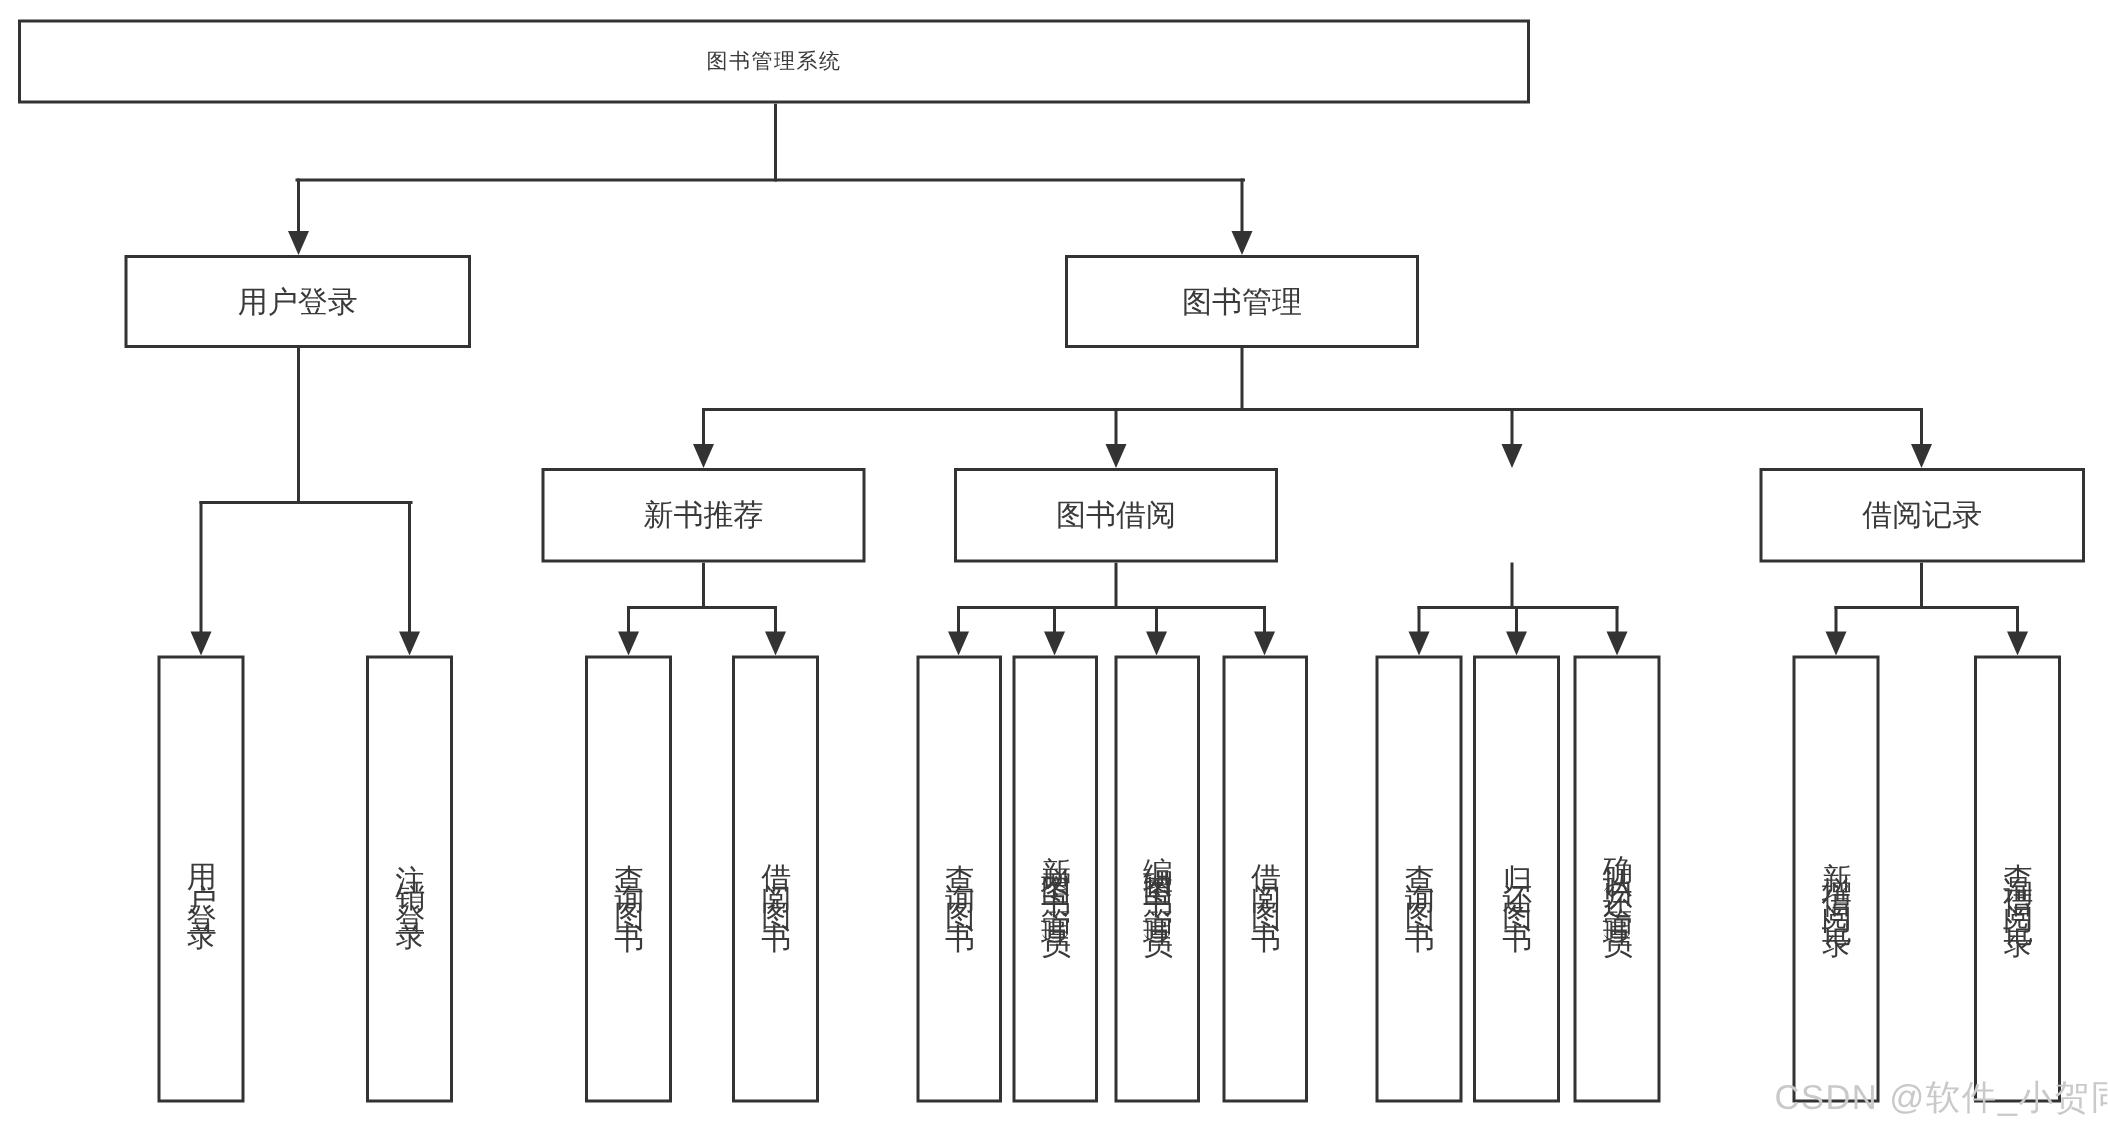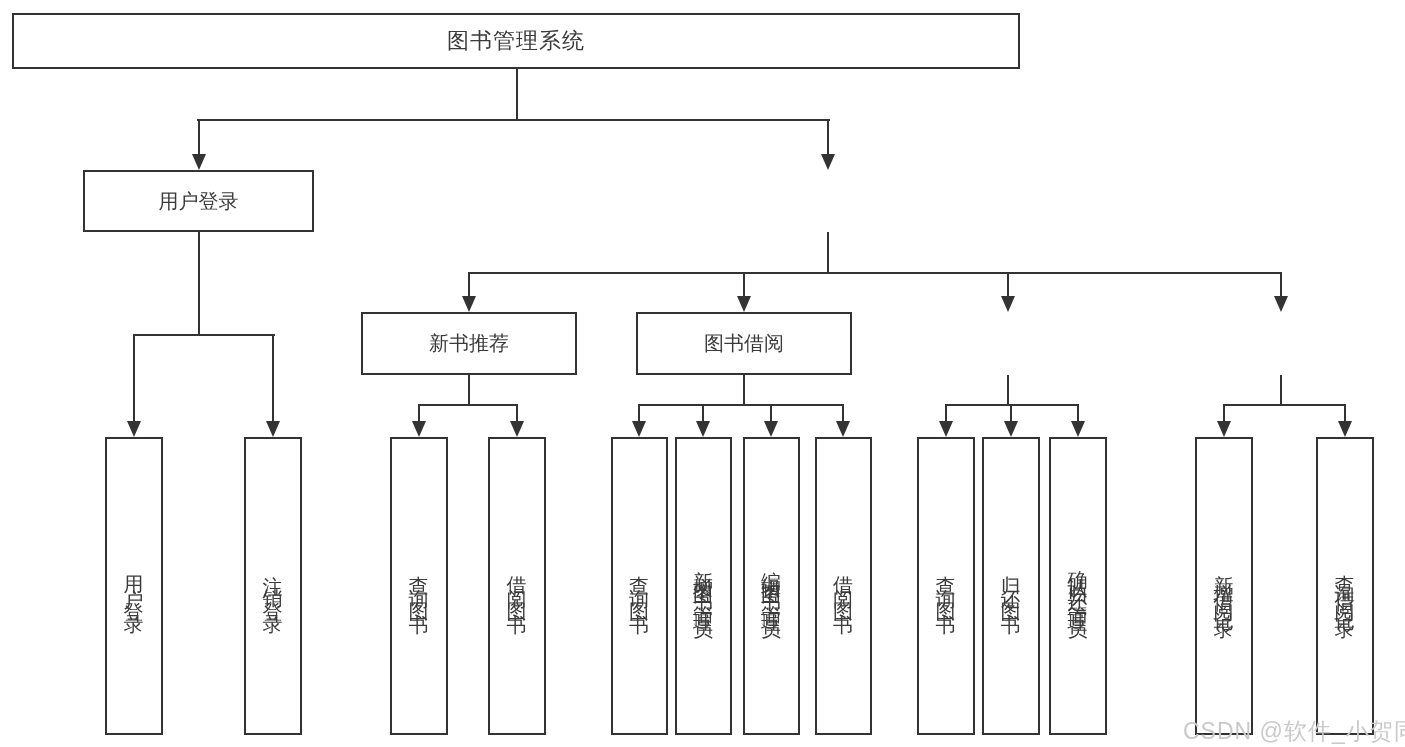"图书管理系统" .rootbox { font-size: 22px -> 14px }
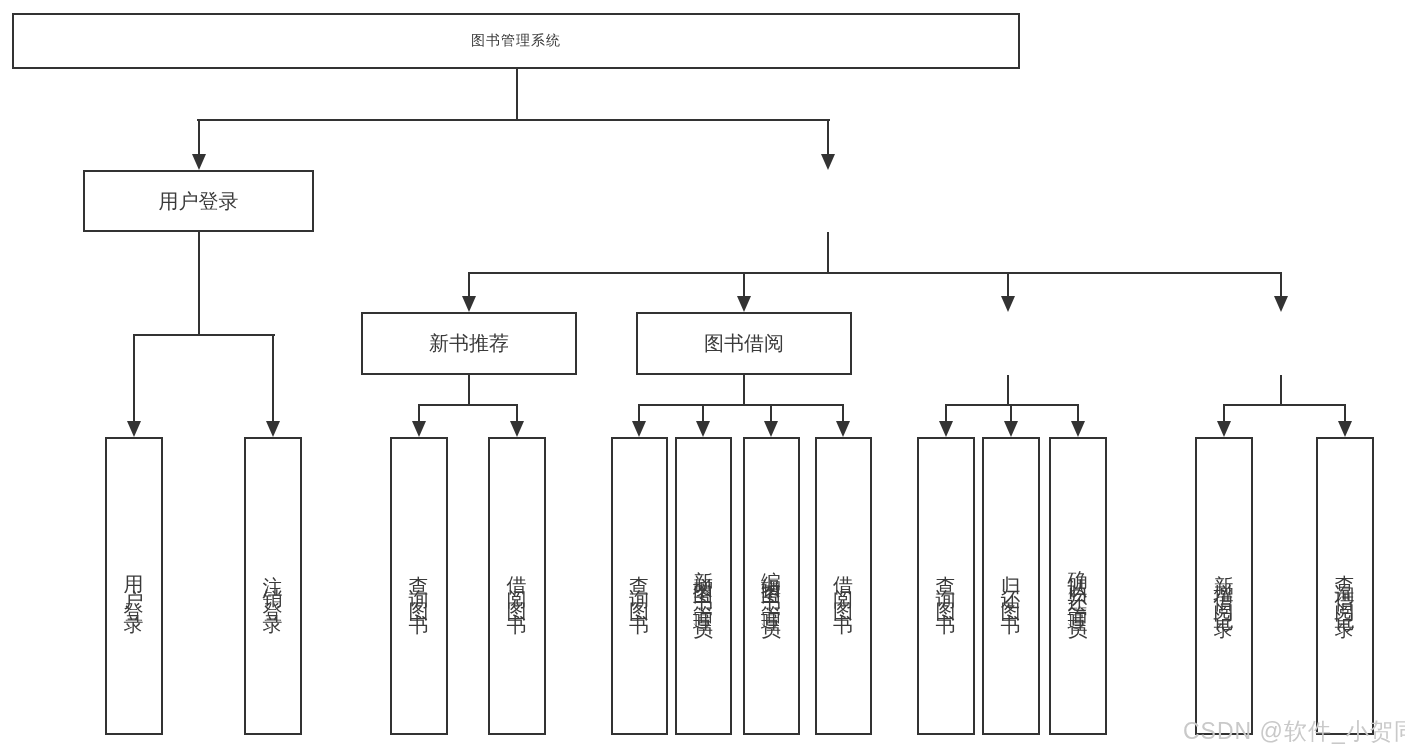"图书管理" div.box { html: none -> <div> <span>图书管理</span> </div> }
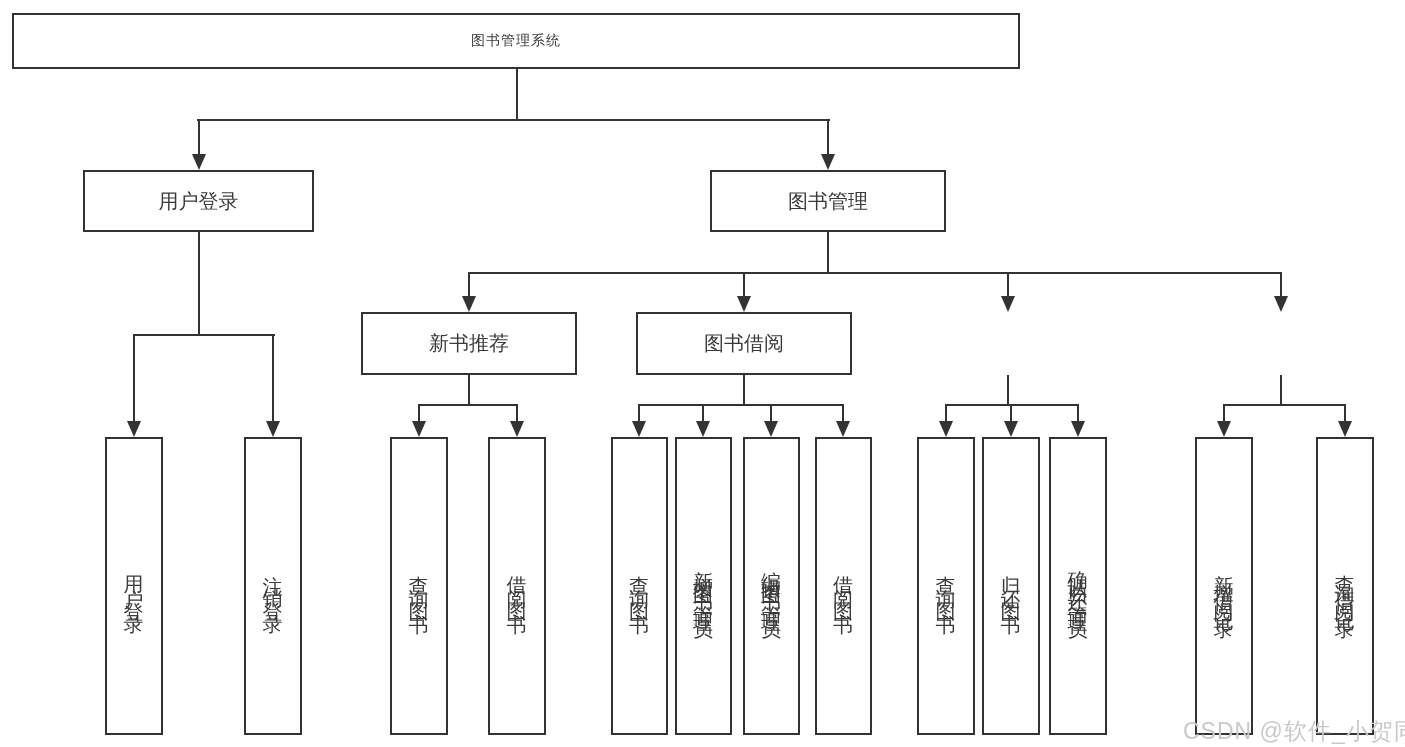"借阅记录" div.box { html: none -> <div> <span>借阅记录</span> </div> }
